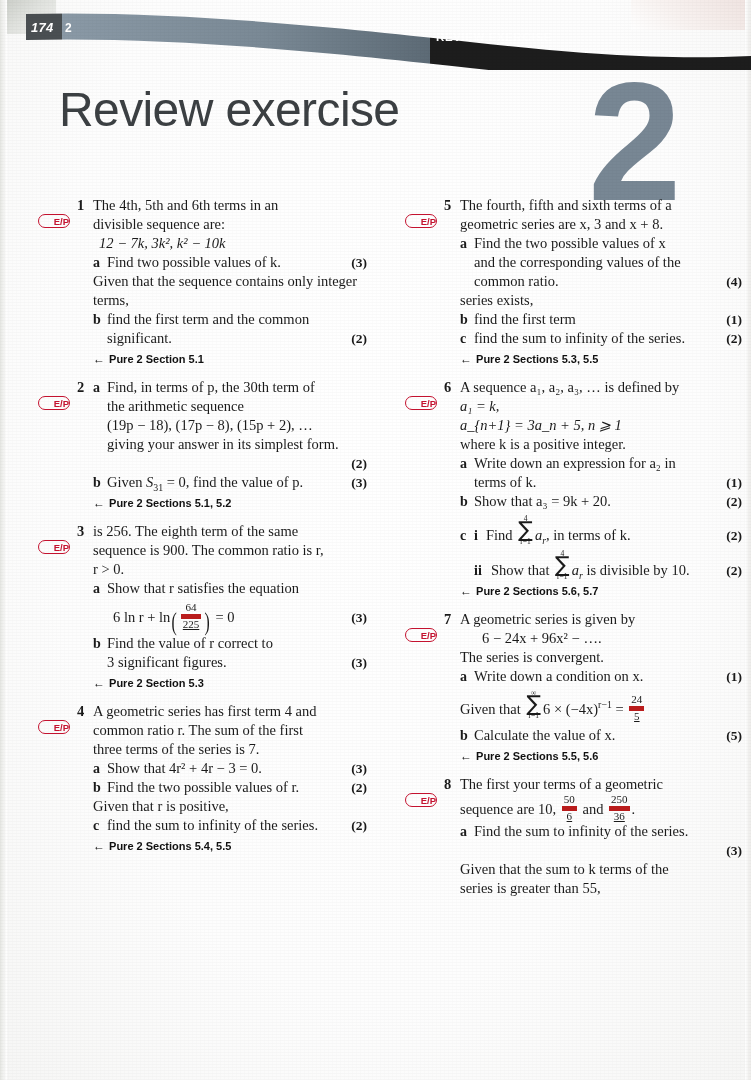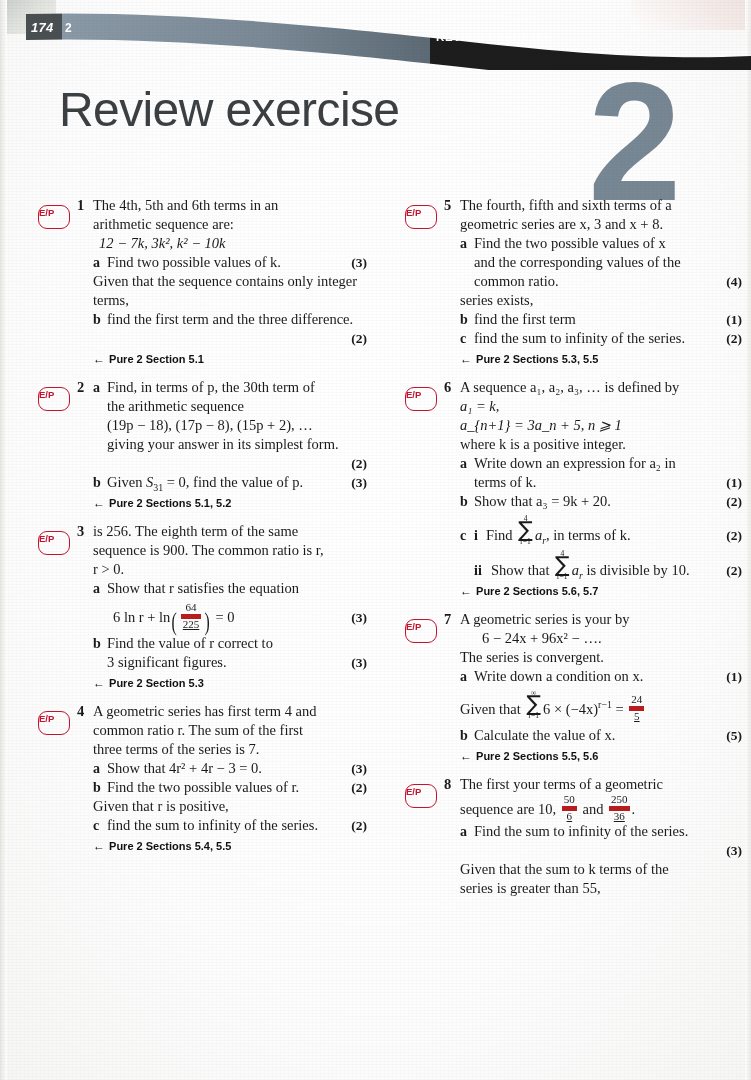"E/P" .badge { height: 24px -> 14px; margin-top: 9px -> 18px; text-align: left -> right }
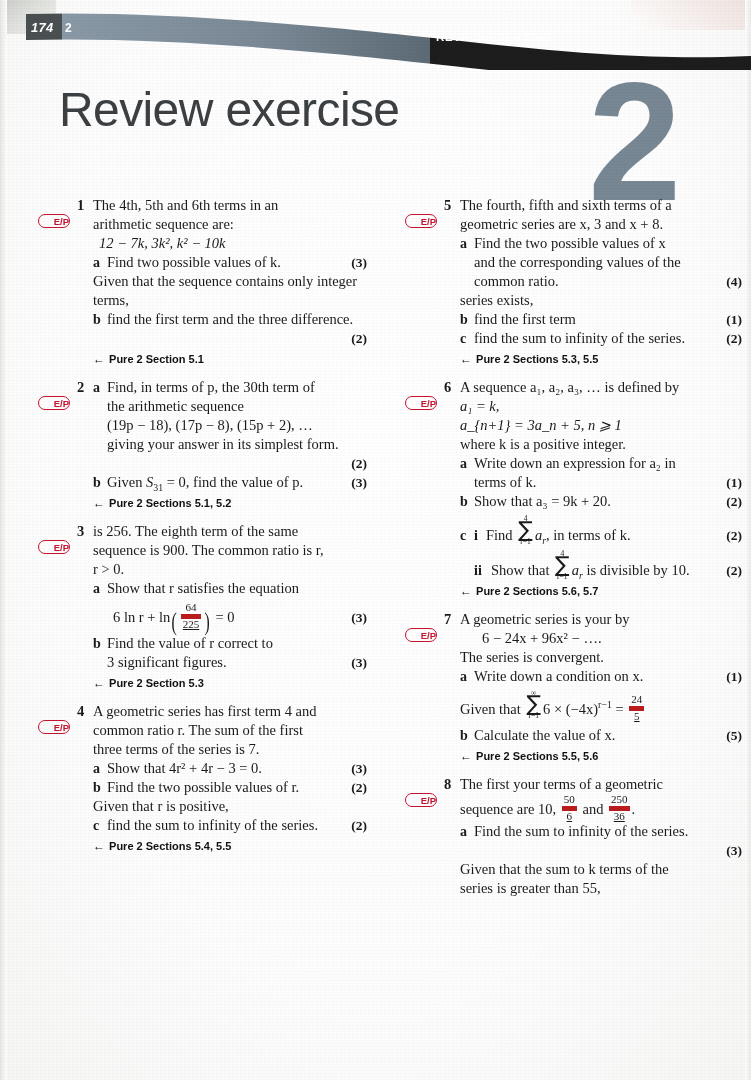"arithmetic sequence are:" div { text: arithmetic -> divisible }
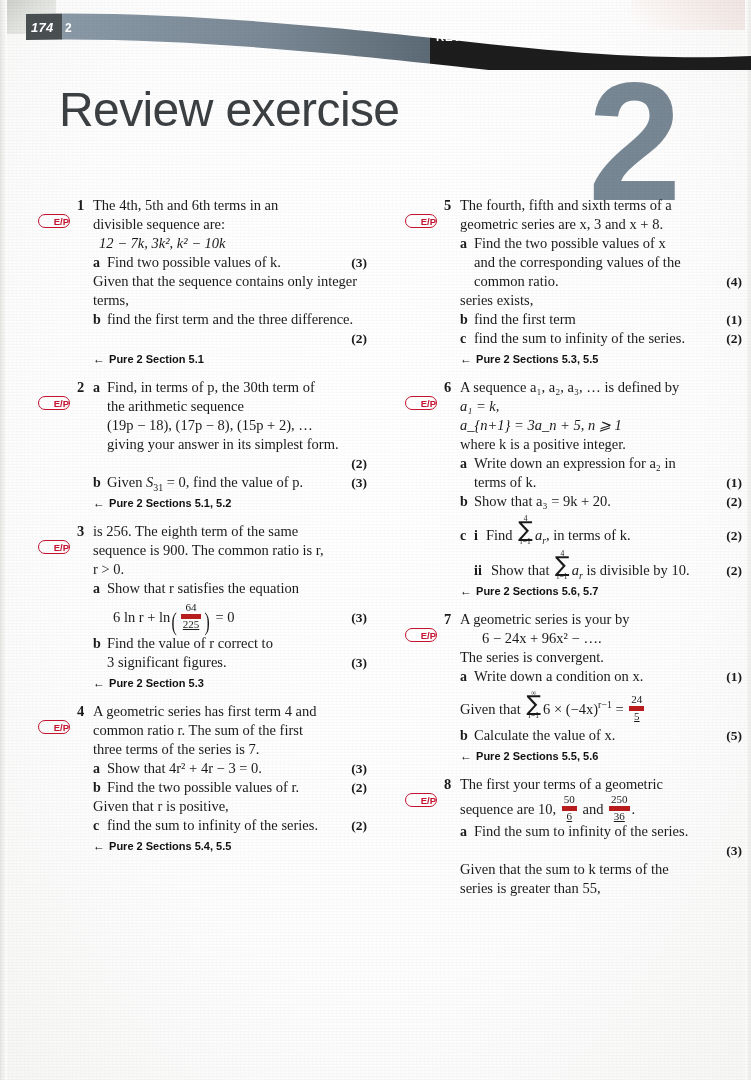"find the first term and" span { text: three difference -> common significant }
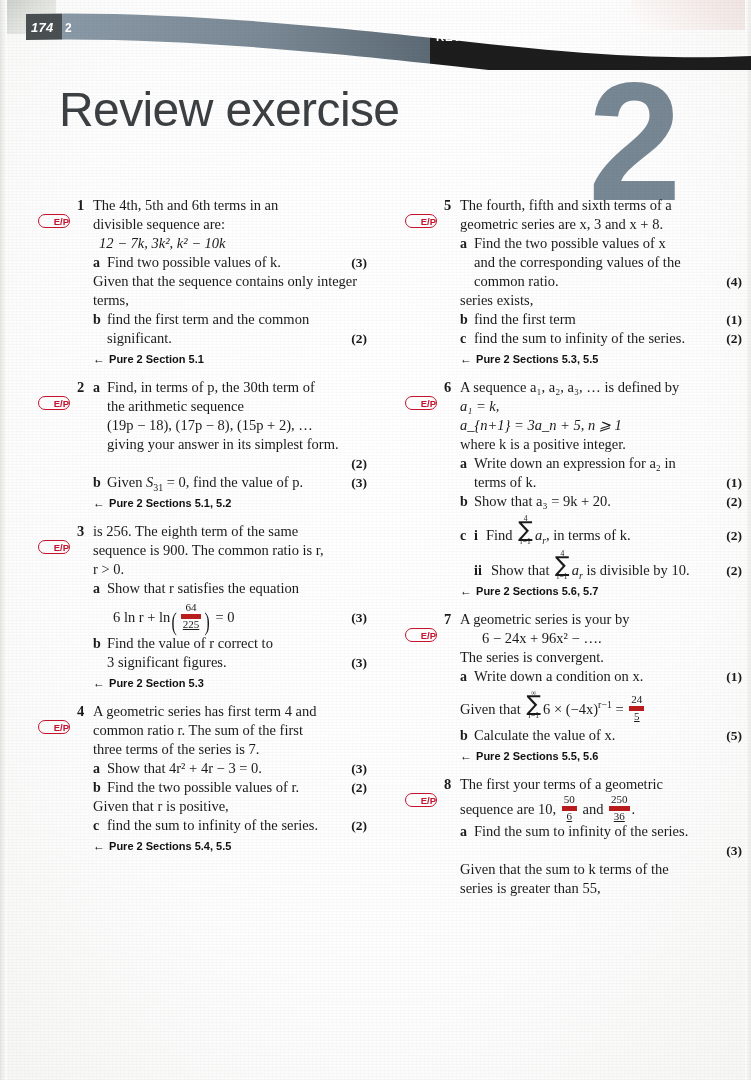"A geometric series is your" div { text: your -> given }
